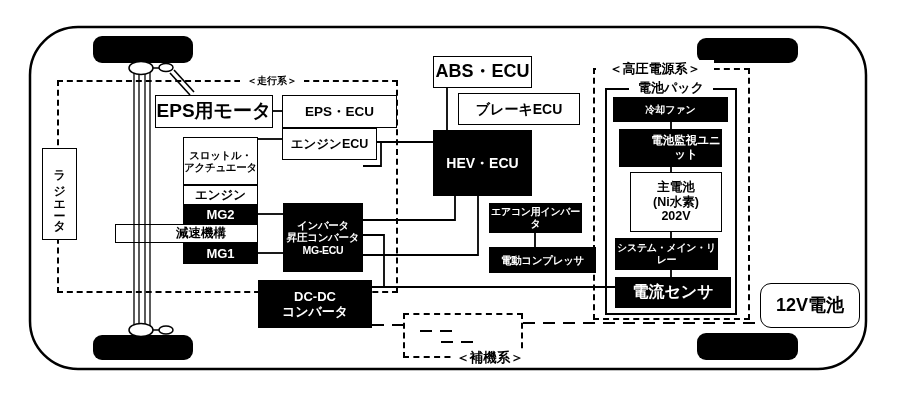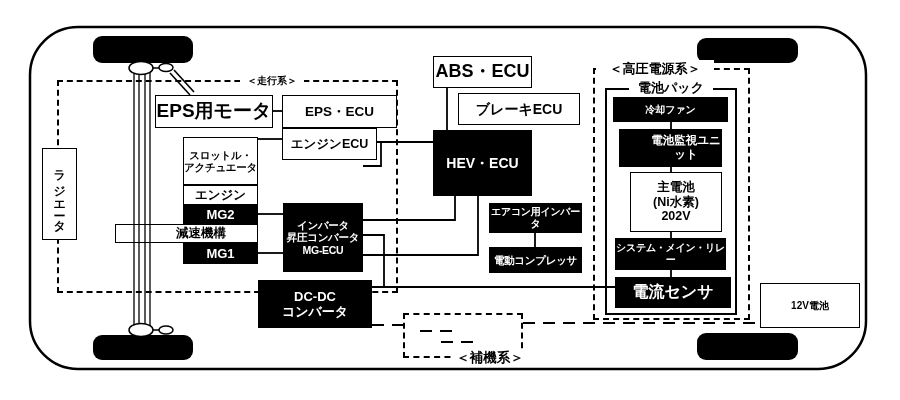"システム・メイン・リレー" div.box { width: 111px -> 103px }
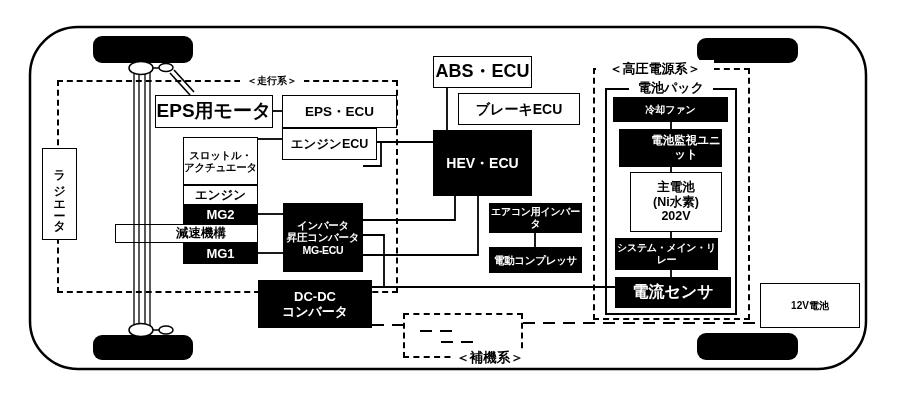"電動コンプレッサ" div.box { width: 93px -> 107px }
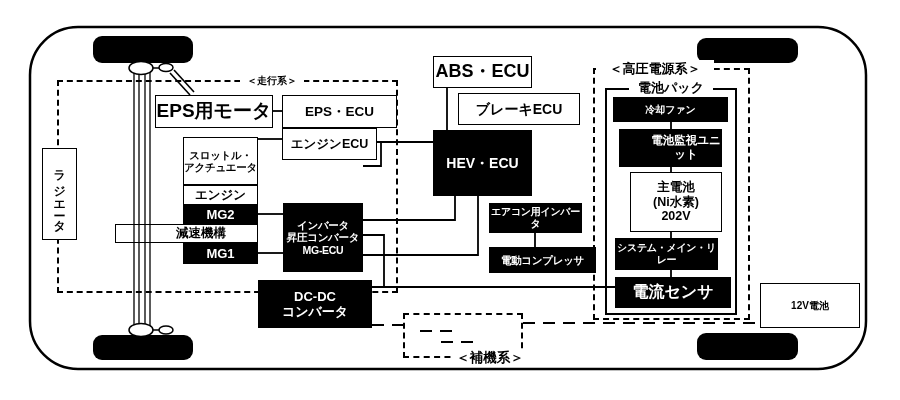"12V電池" div.box { border-radius: none -> 11px; font-size: 10px -> 18px }
